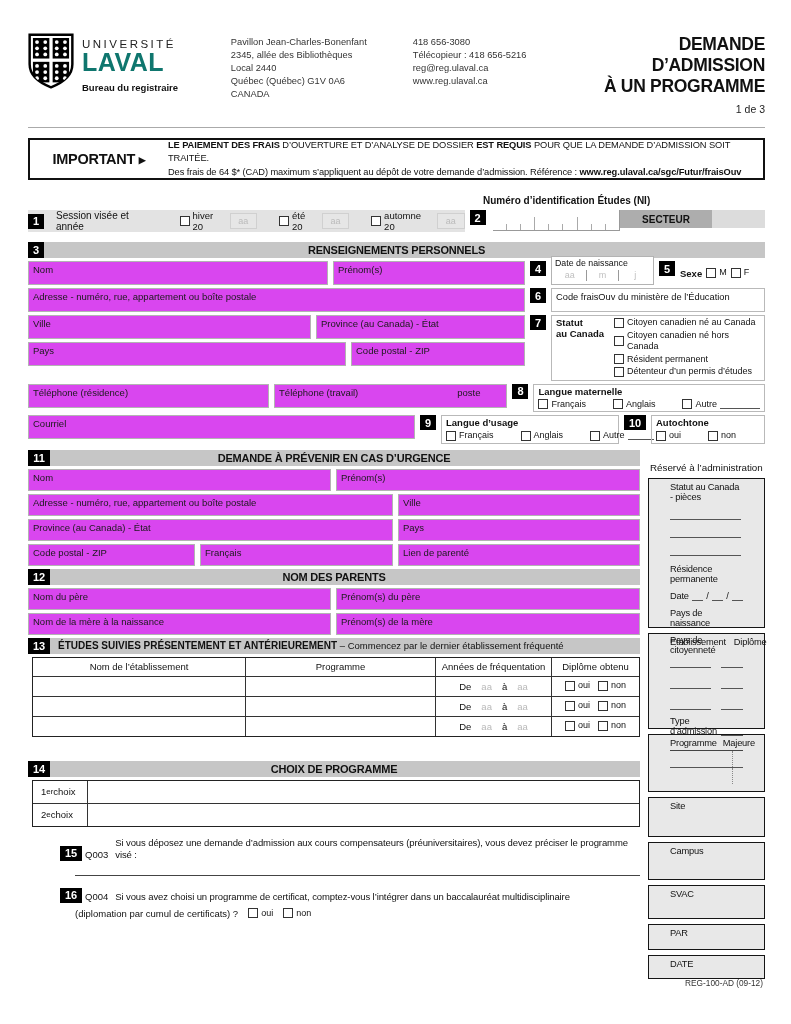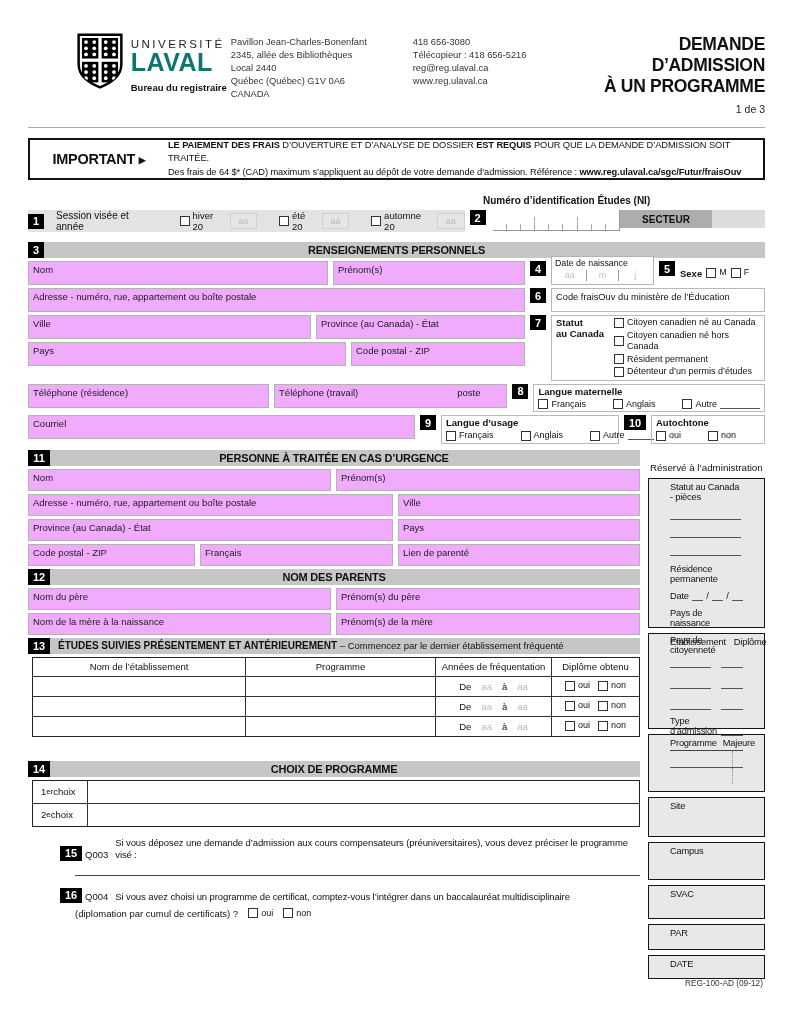"UNIVERSITÉ" .logoblk { justify-content: flex-end -> none }
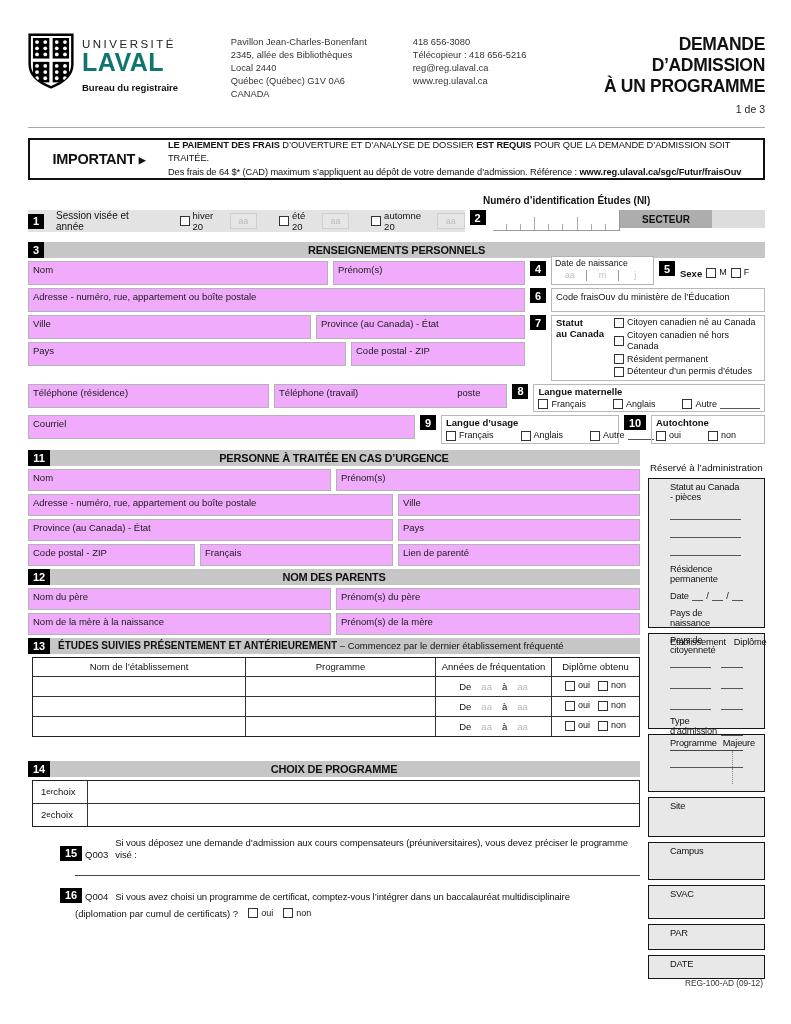"Nom" .fb { background: #f0abfc -> #d946ef }
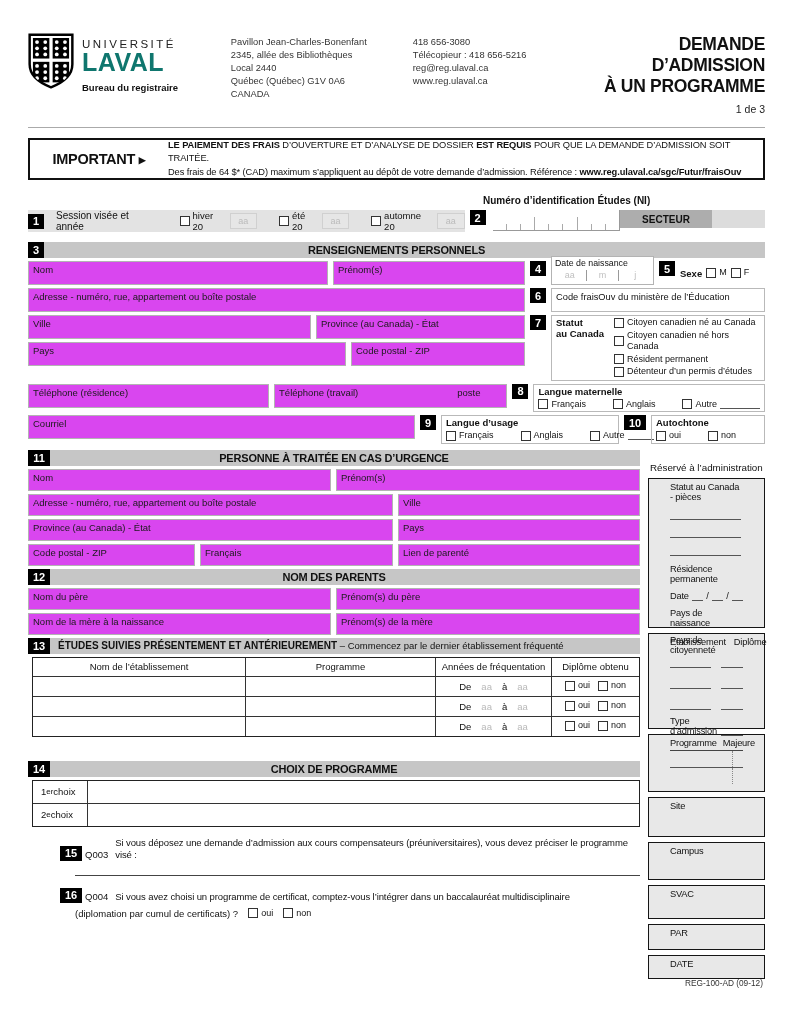"PERSONNE À TRAITÉE EN CAS" span.sectitle { text: PERSONNE À TRAITÉE -> DEMANDE À PRÉVENIR }
